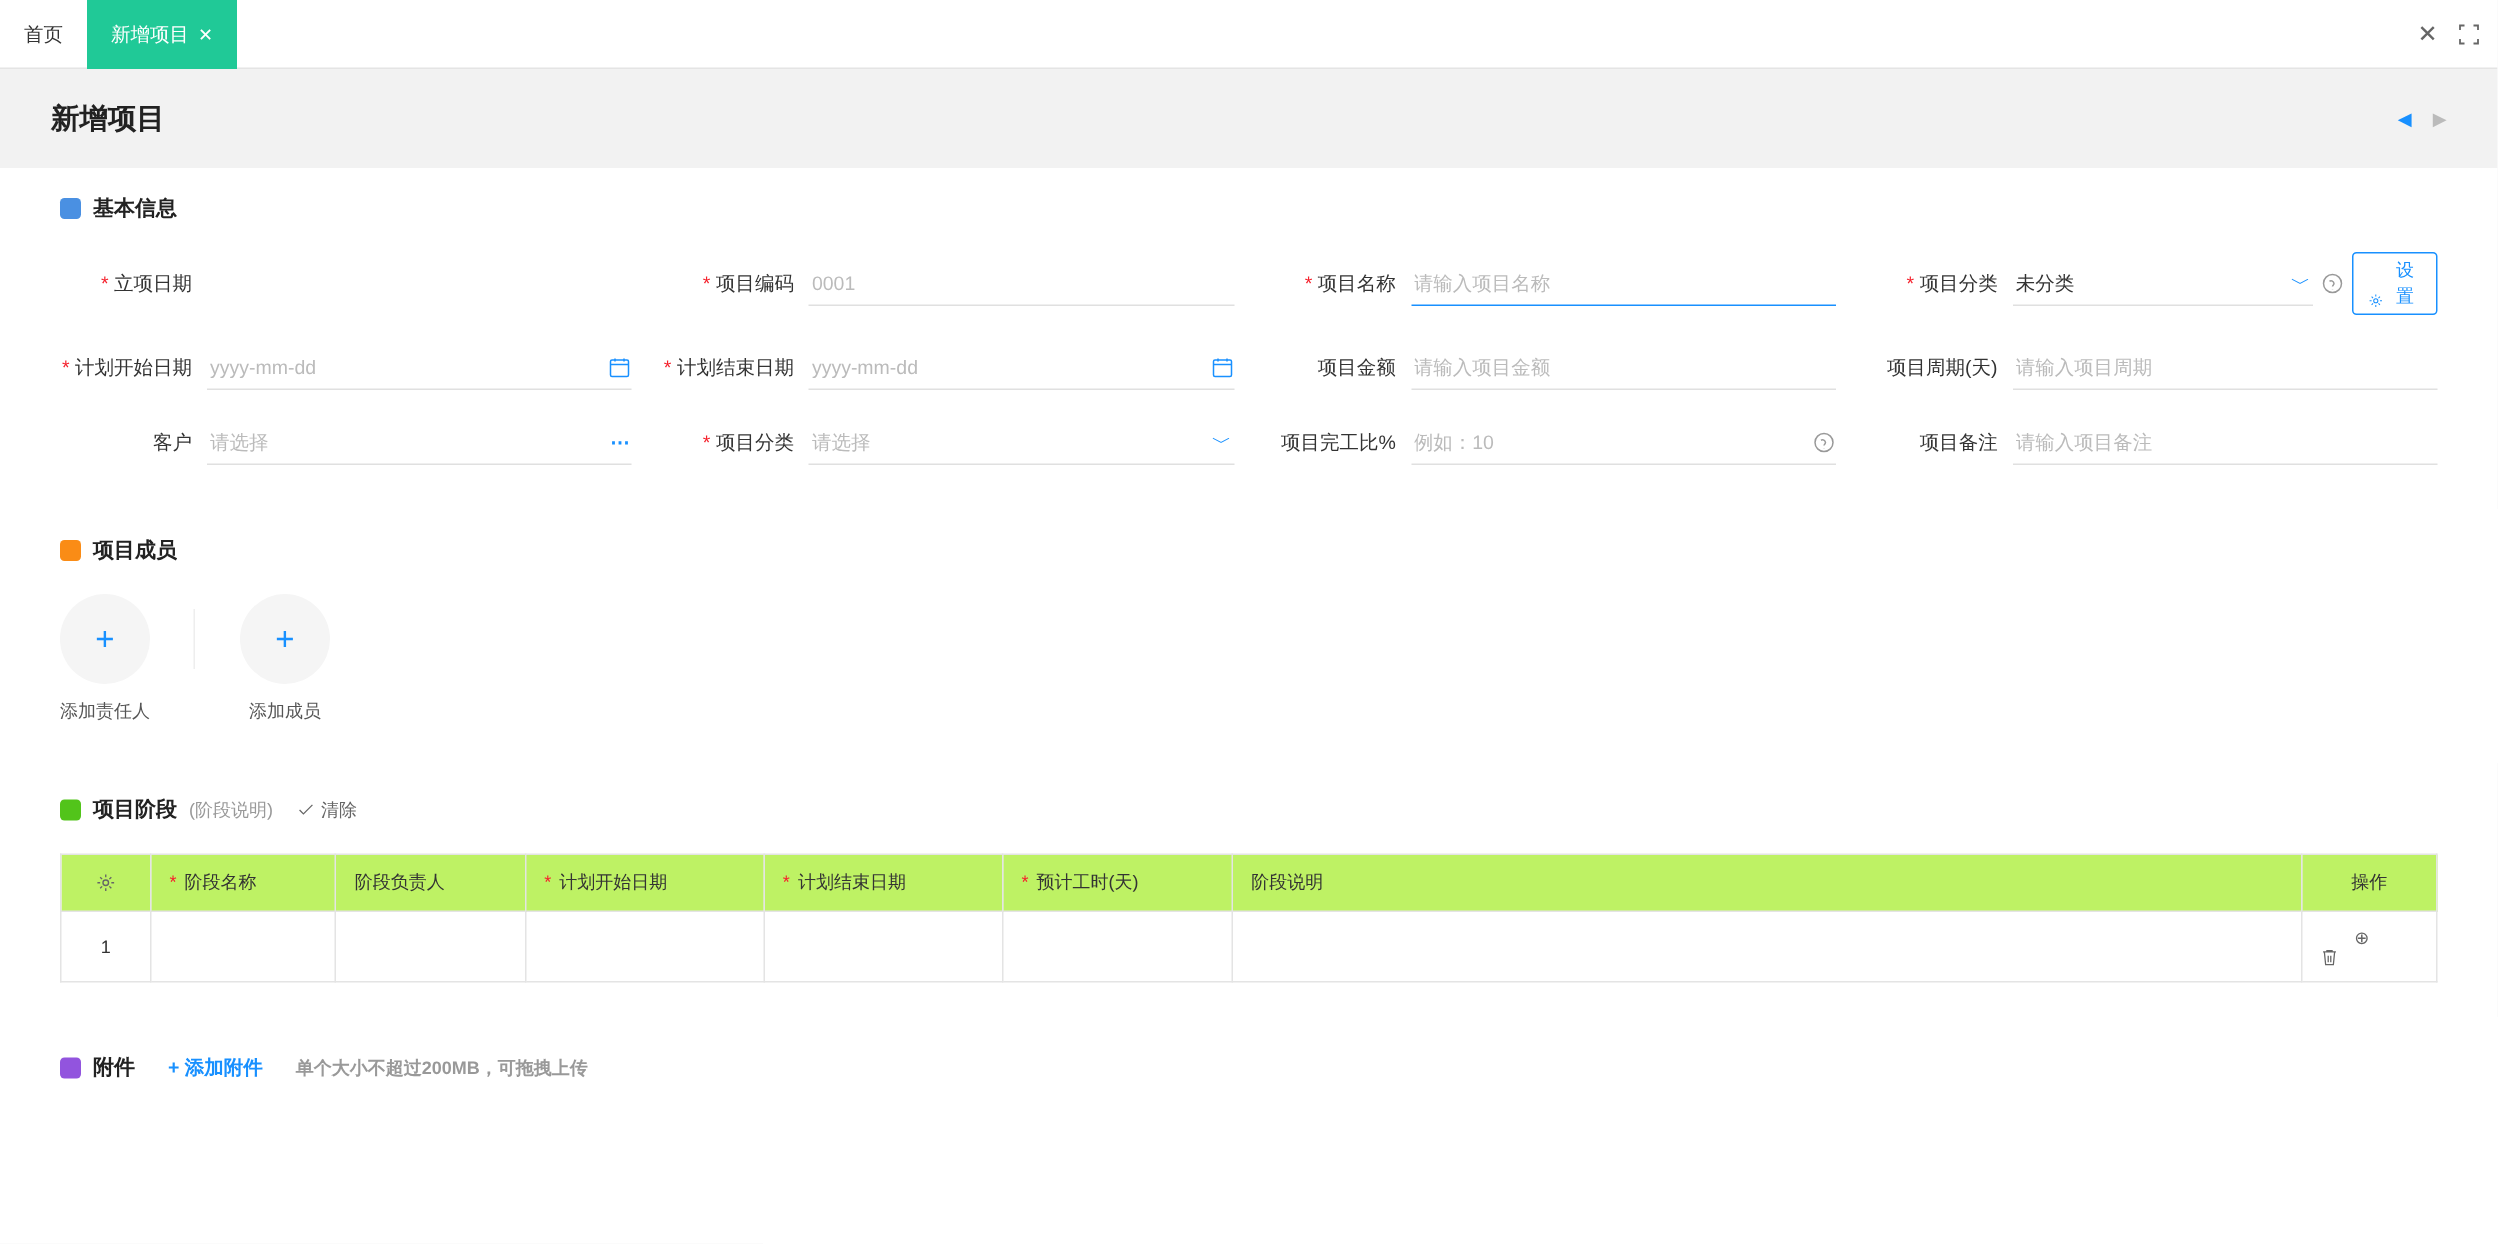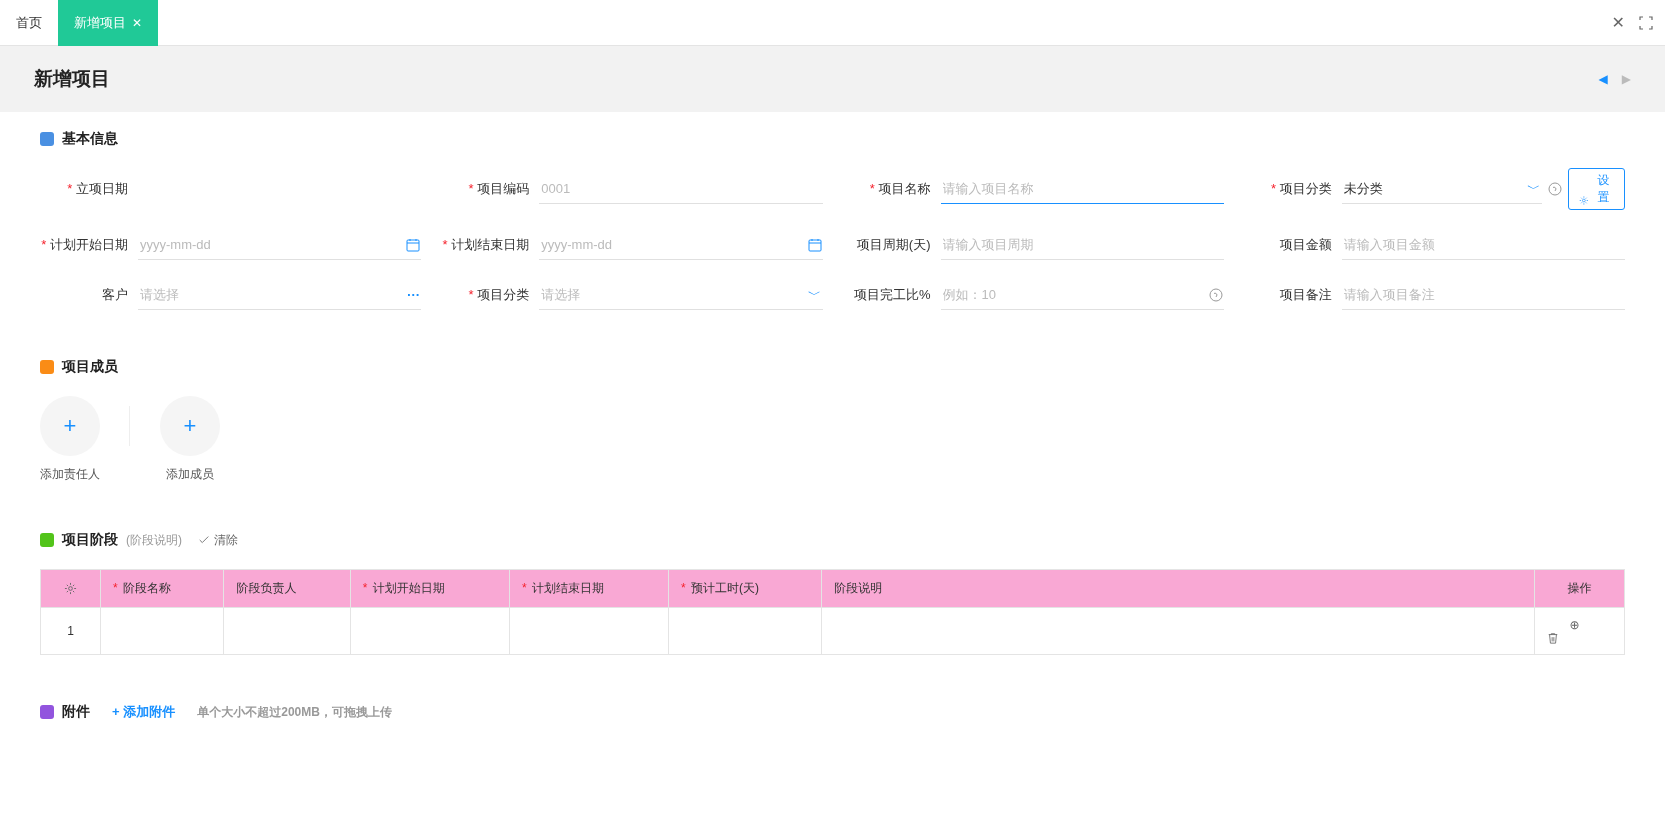"项目周期(天)" div.field { order: before "项目金额" -> after "项目金额" }
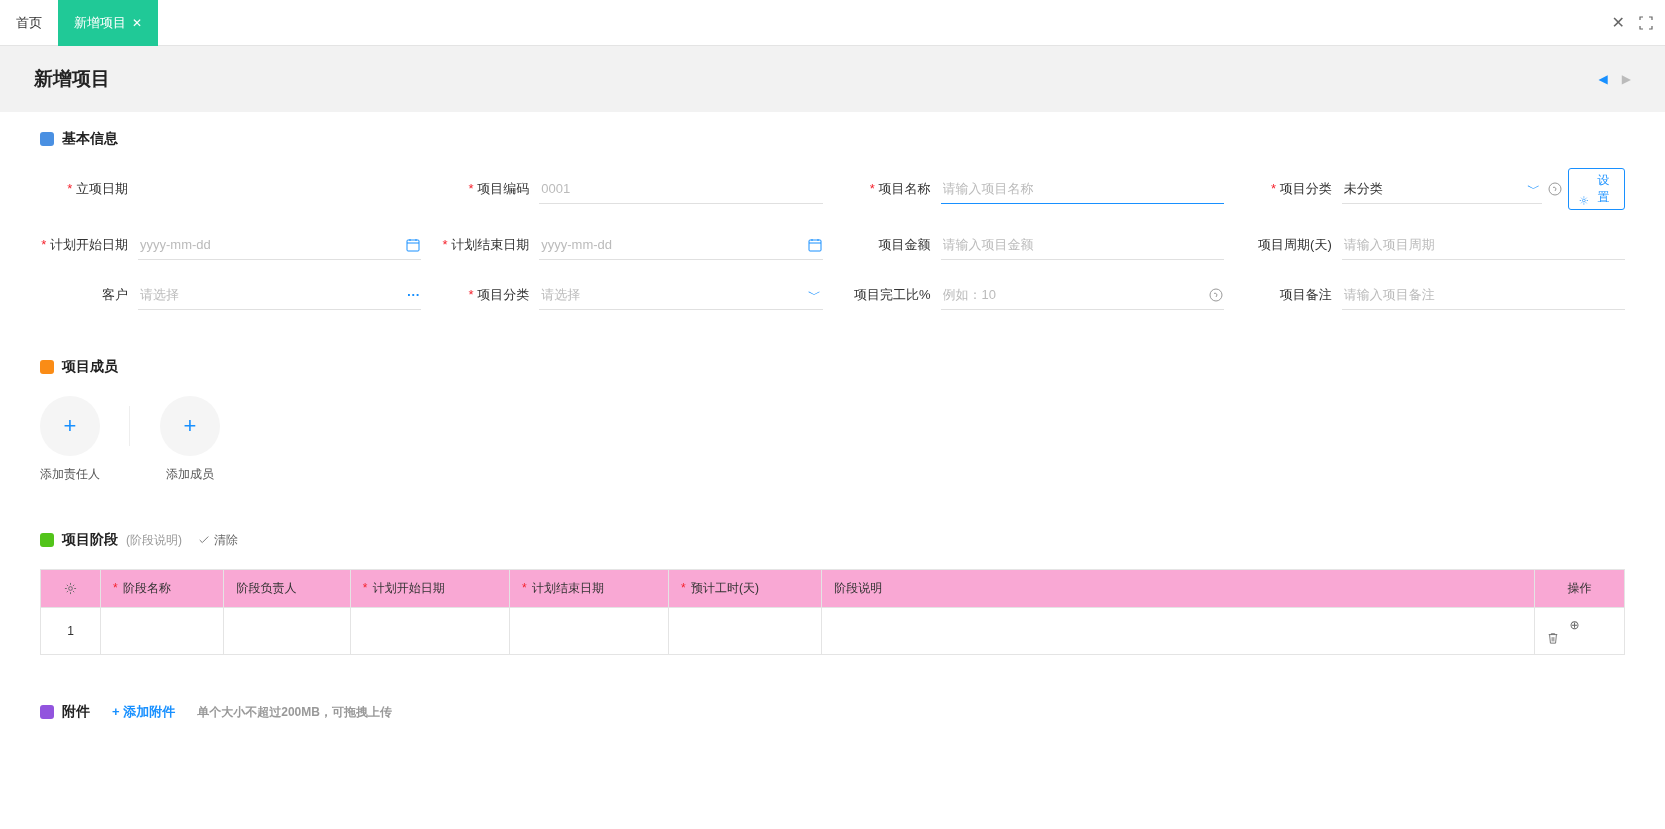"阶段名称" .table th { background: #f9a8d4 -> #bef264 }
